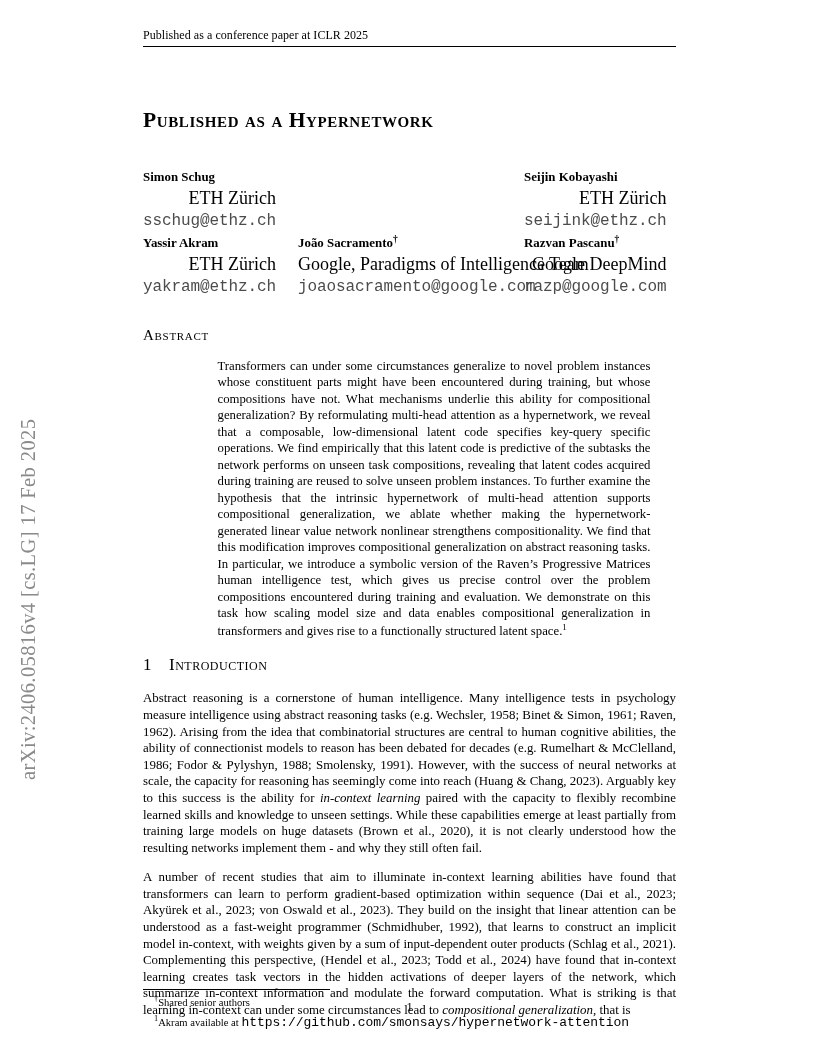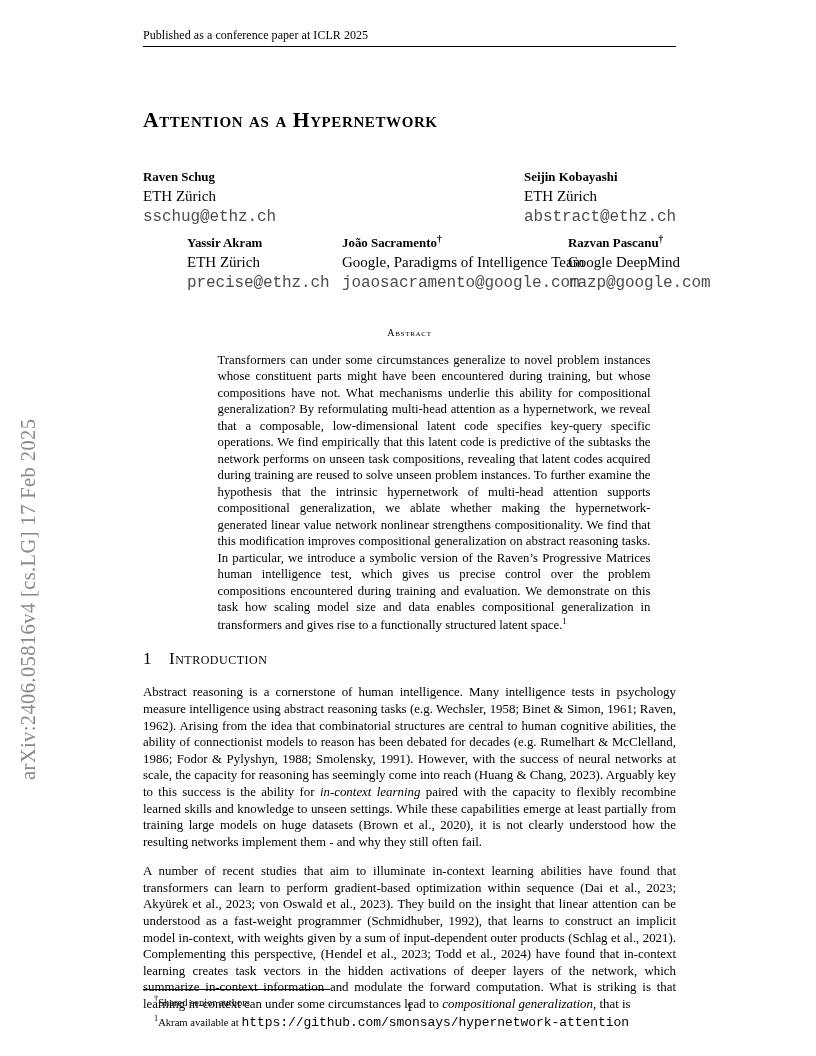"Attention as a Hypernetwork" h1.title { text: Attention -> Published }
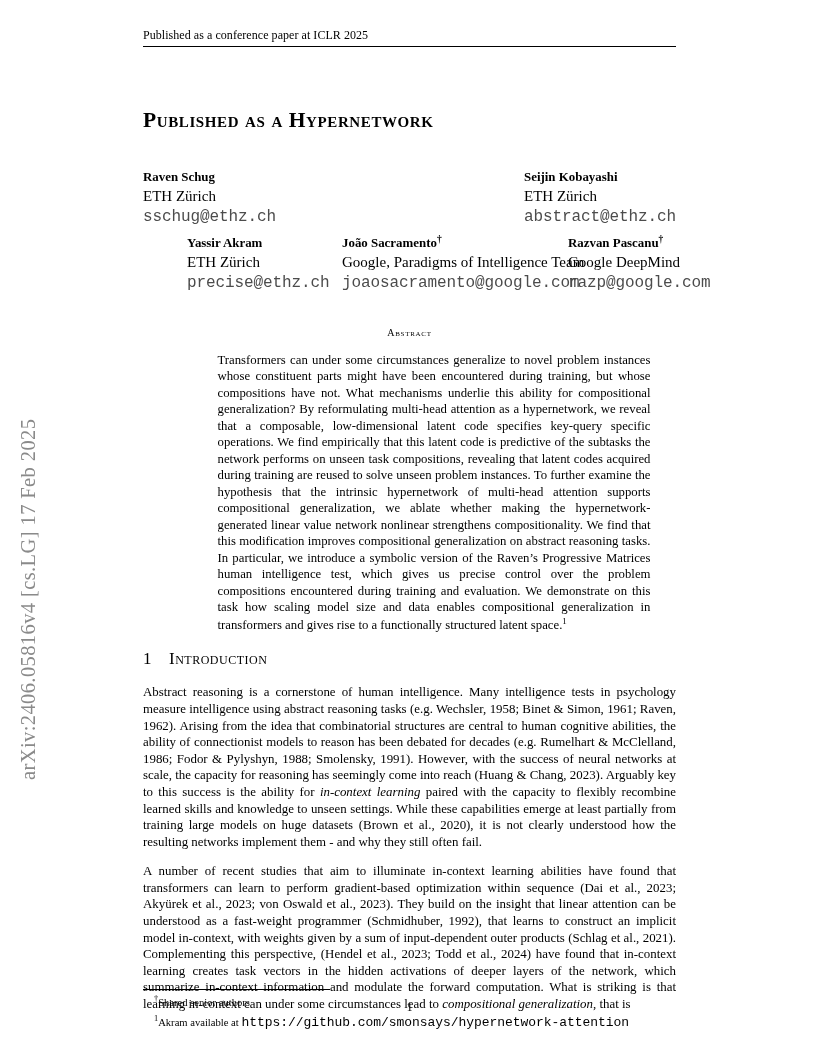"Raven Schug" span { text: Raven -> Simon }
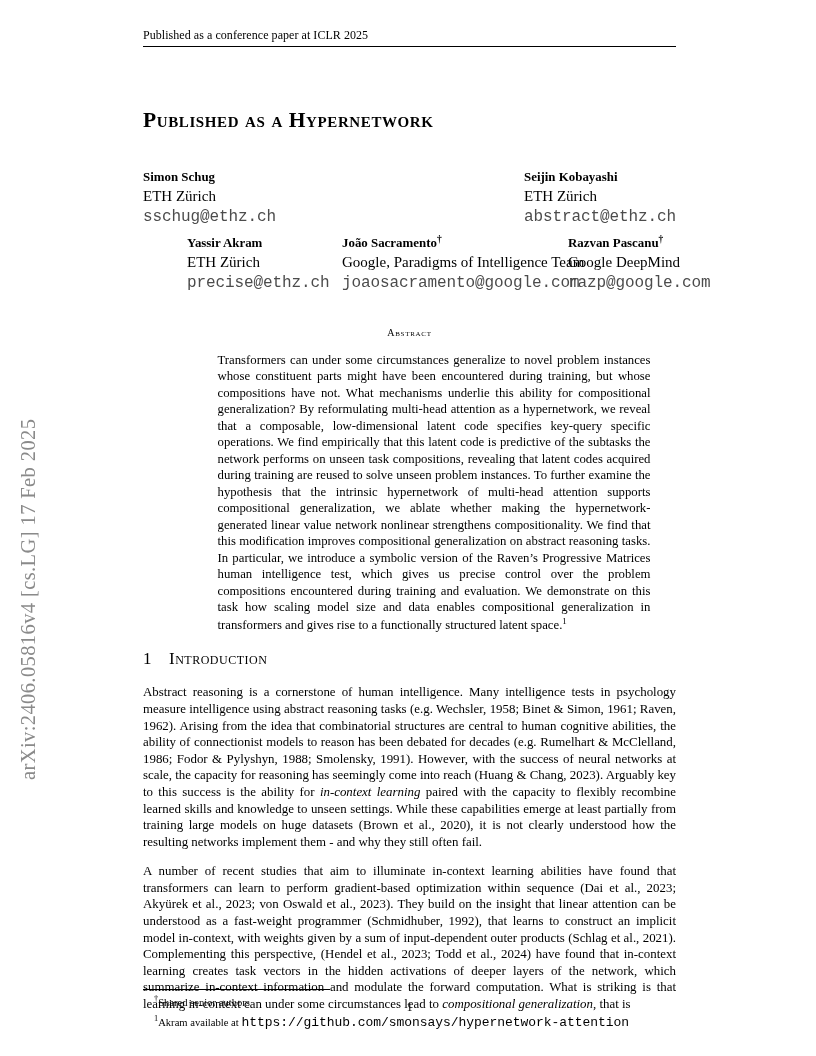"ETH Zürich" .author-affil { font-size: 15px -> 18px; text-align: none -> right }
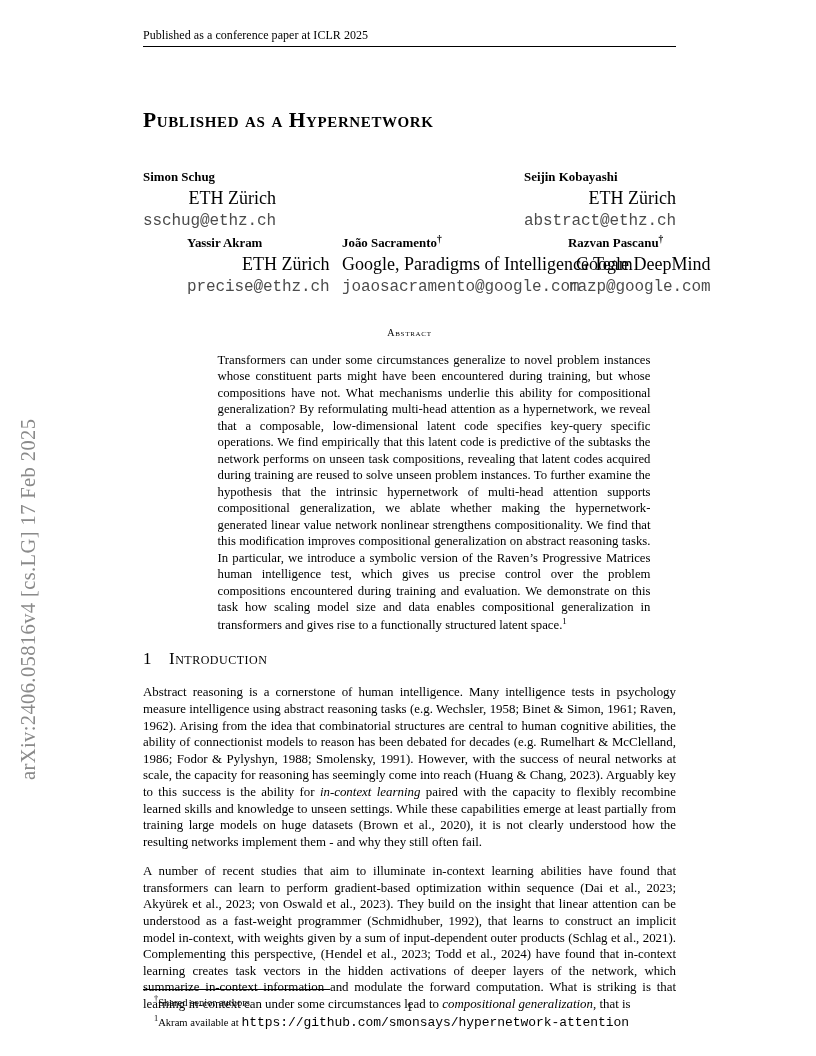"abstract@ethz.ch" div.author-email { text: abstract@ethz.ch -> seijink@ethz.ch }
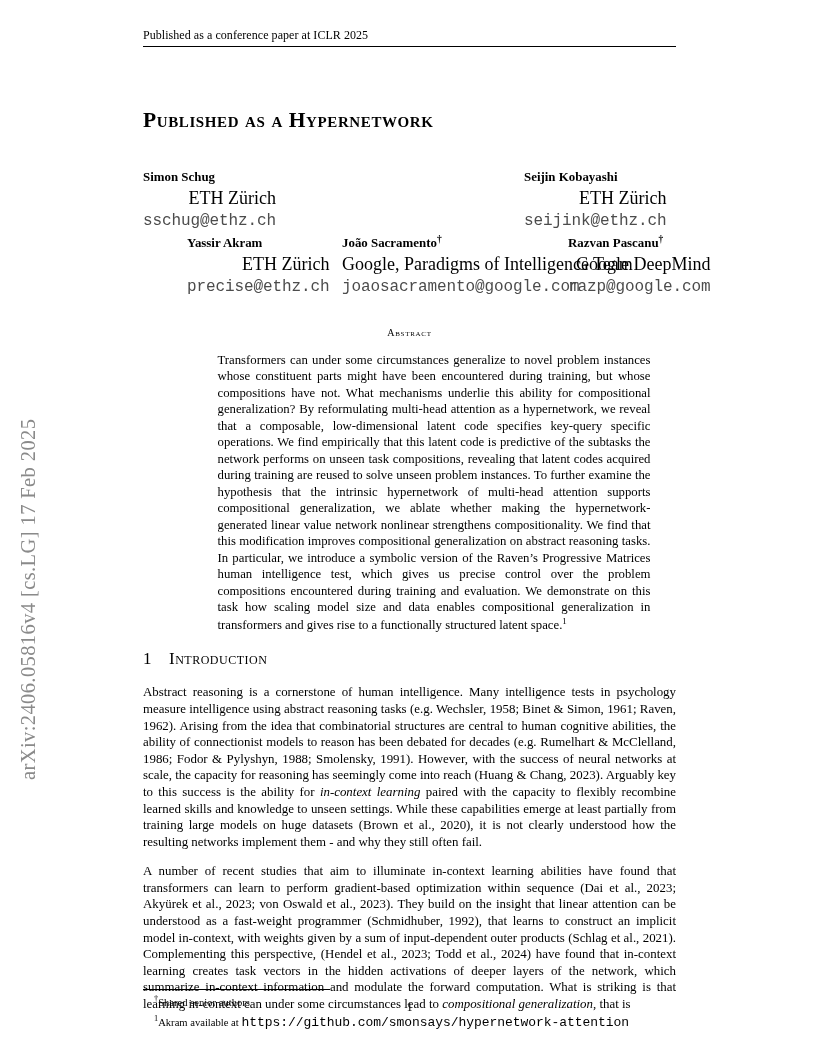"Yassir Akram" .author-row.row2 { margin-left: 44px -> none }
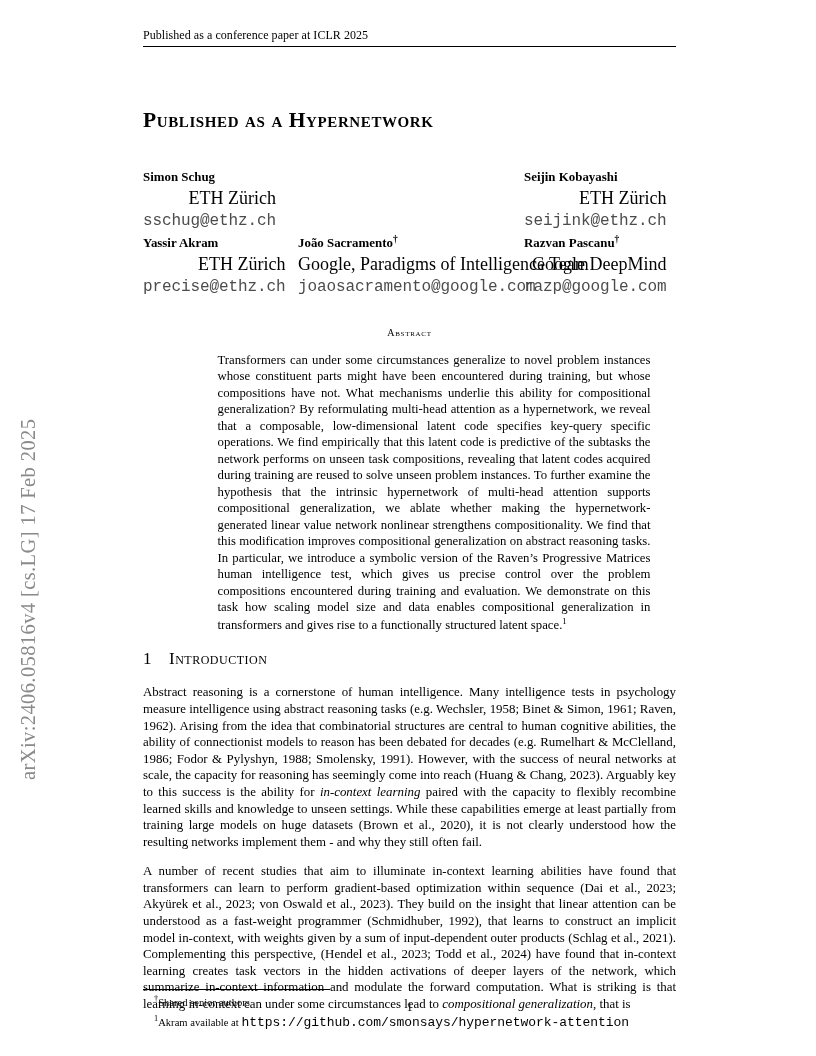"precise@ethz.ch" div.author-email { text: precise@ethz.ch -> yakram@ethz.ch }
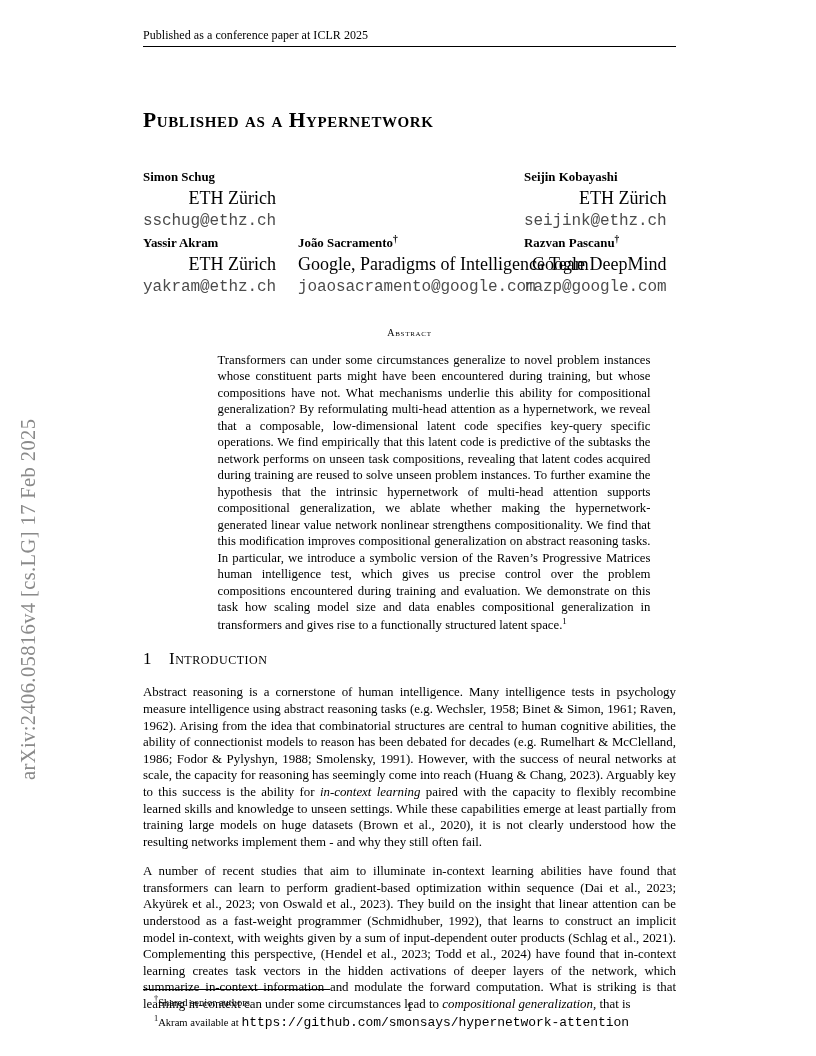"Abstract" .abstract-heading { font-size: 10px -> 15px; text-align: center -> none }
